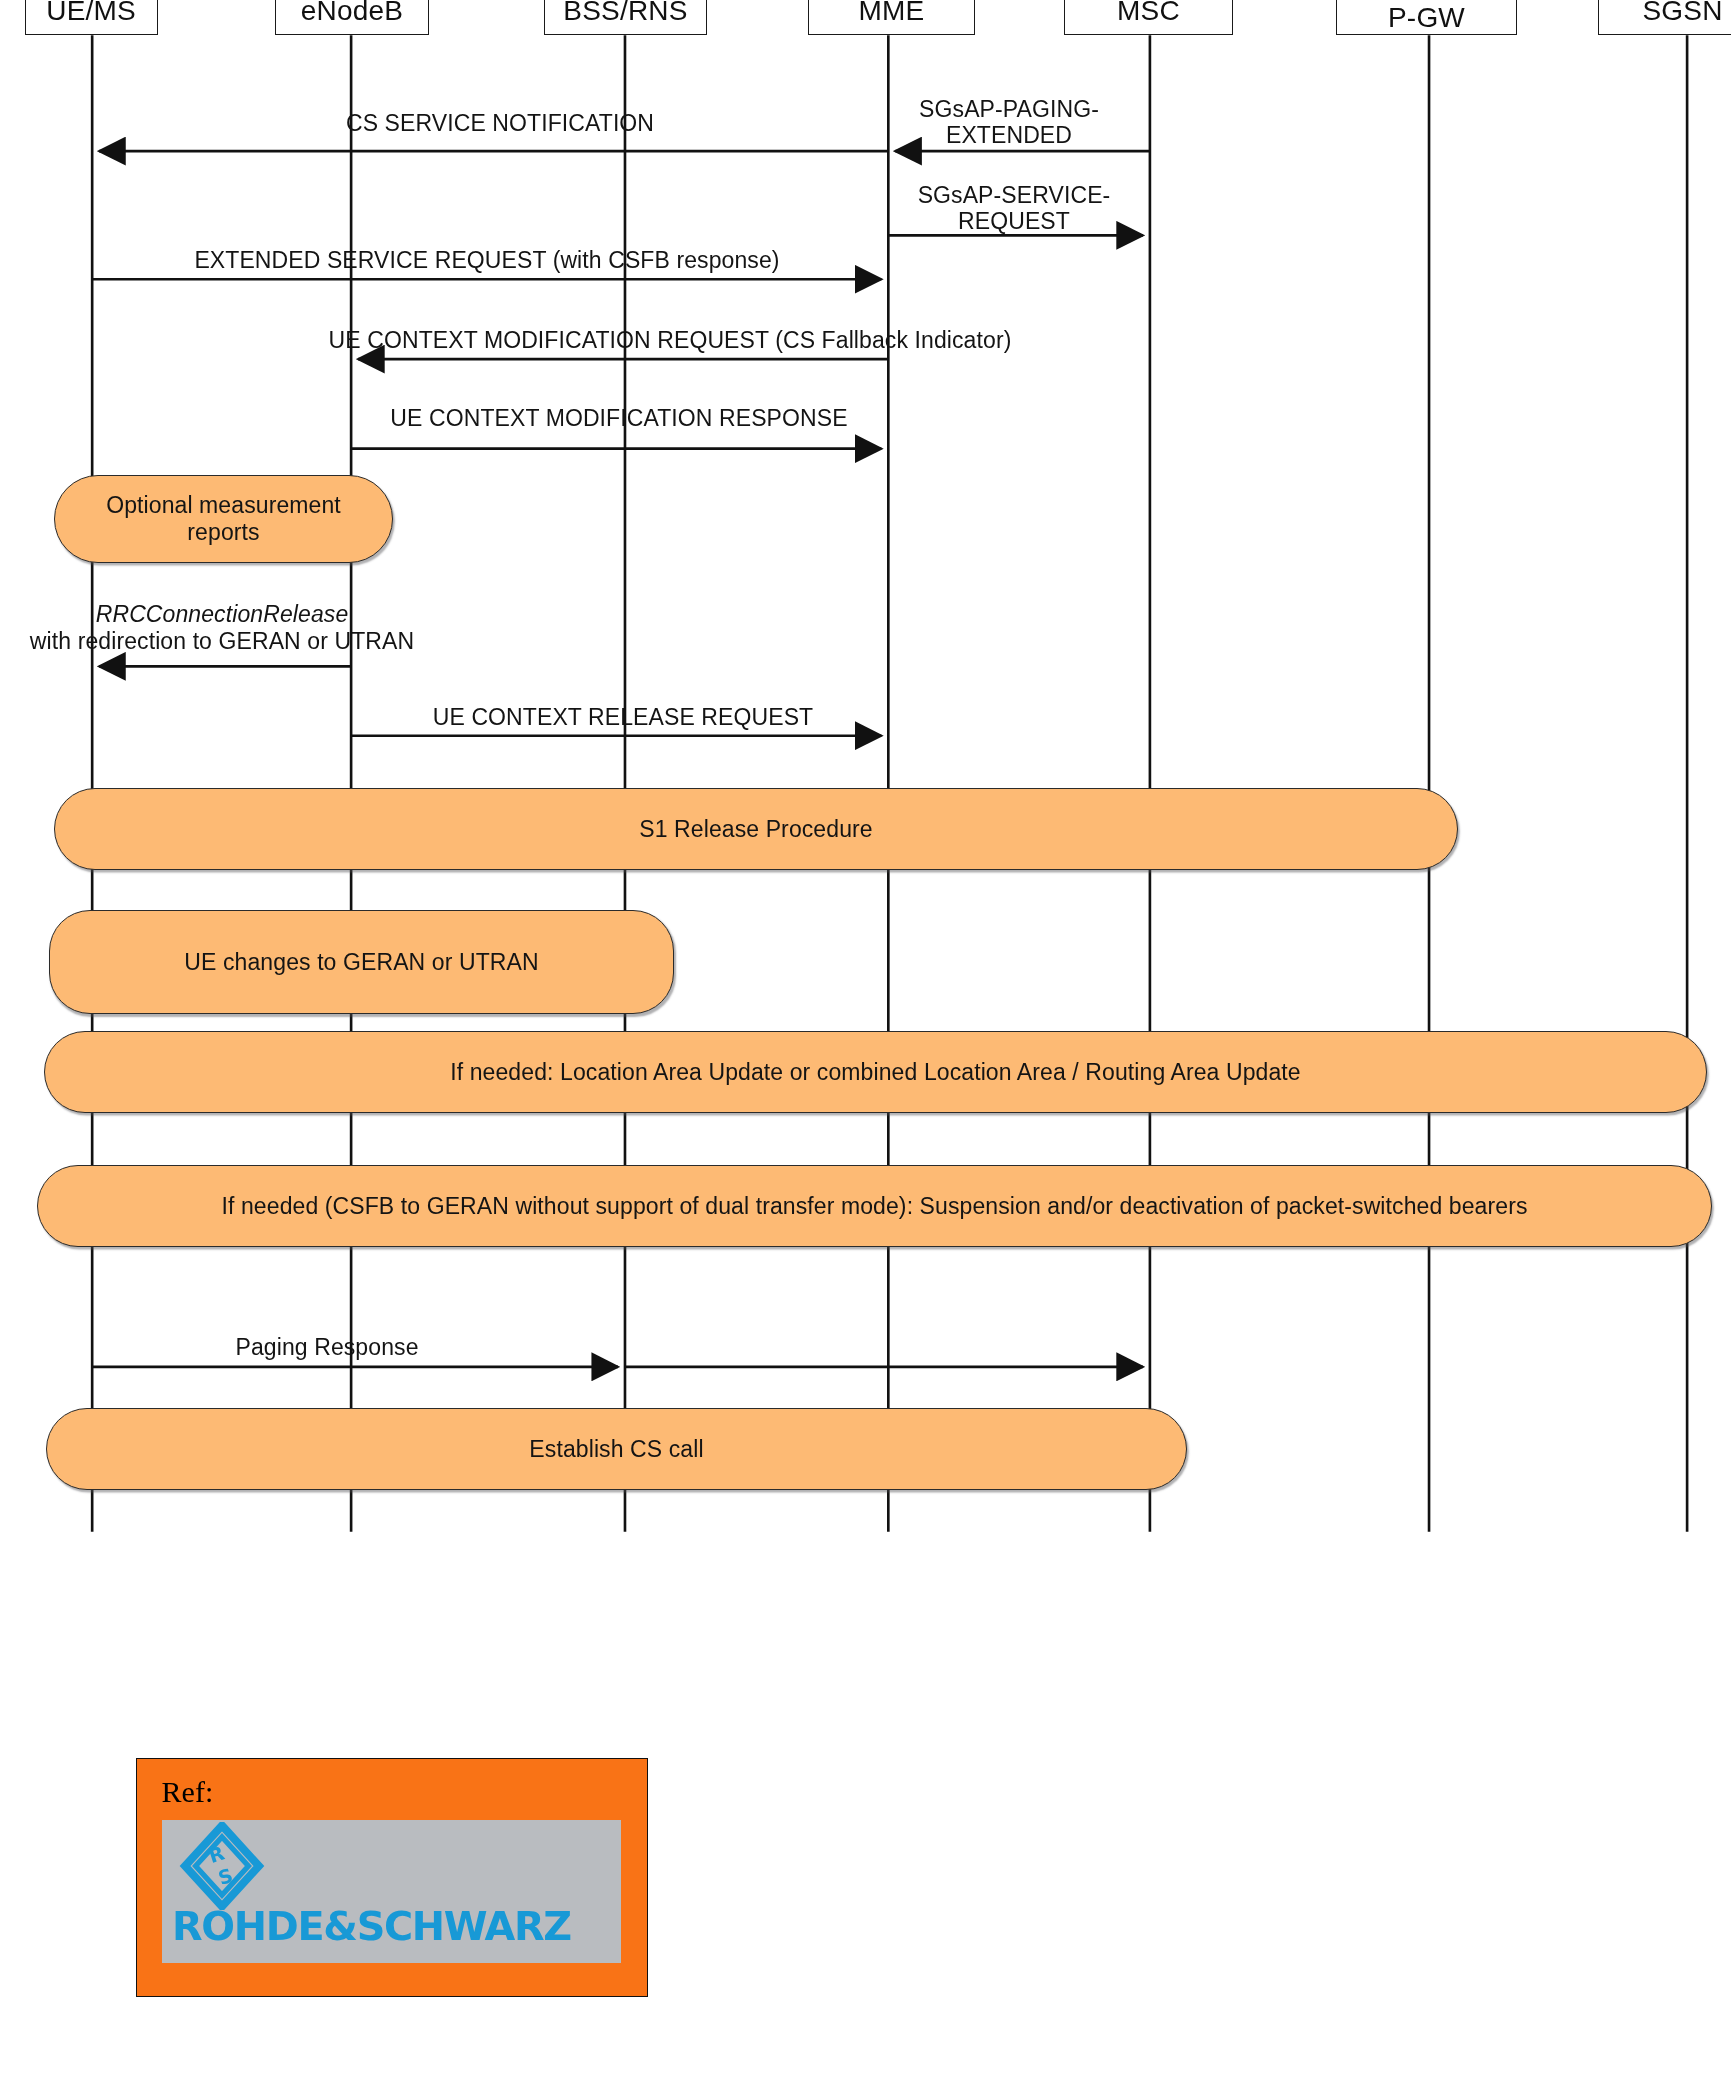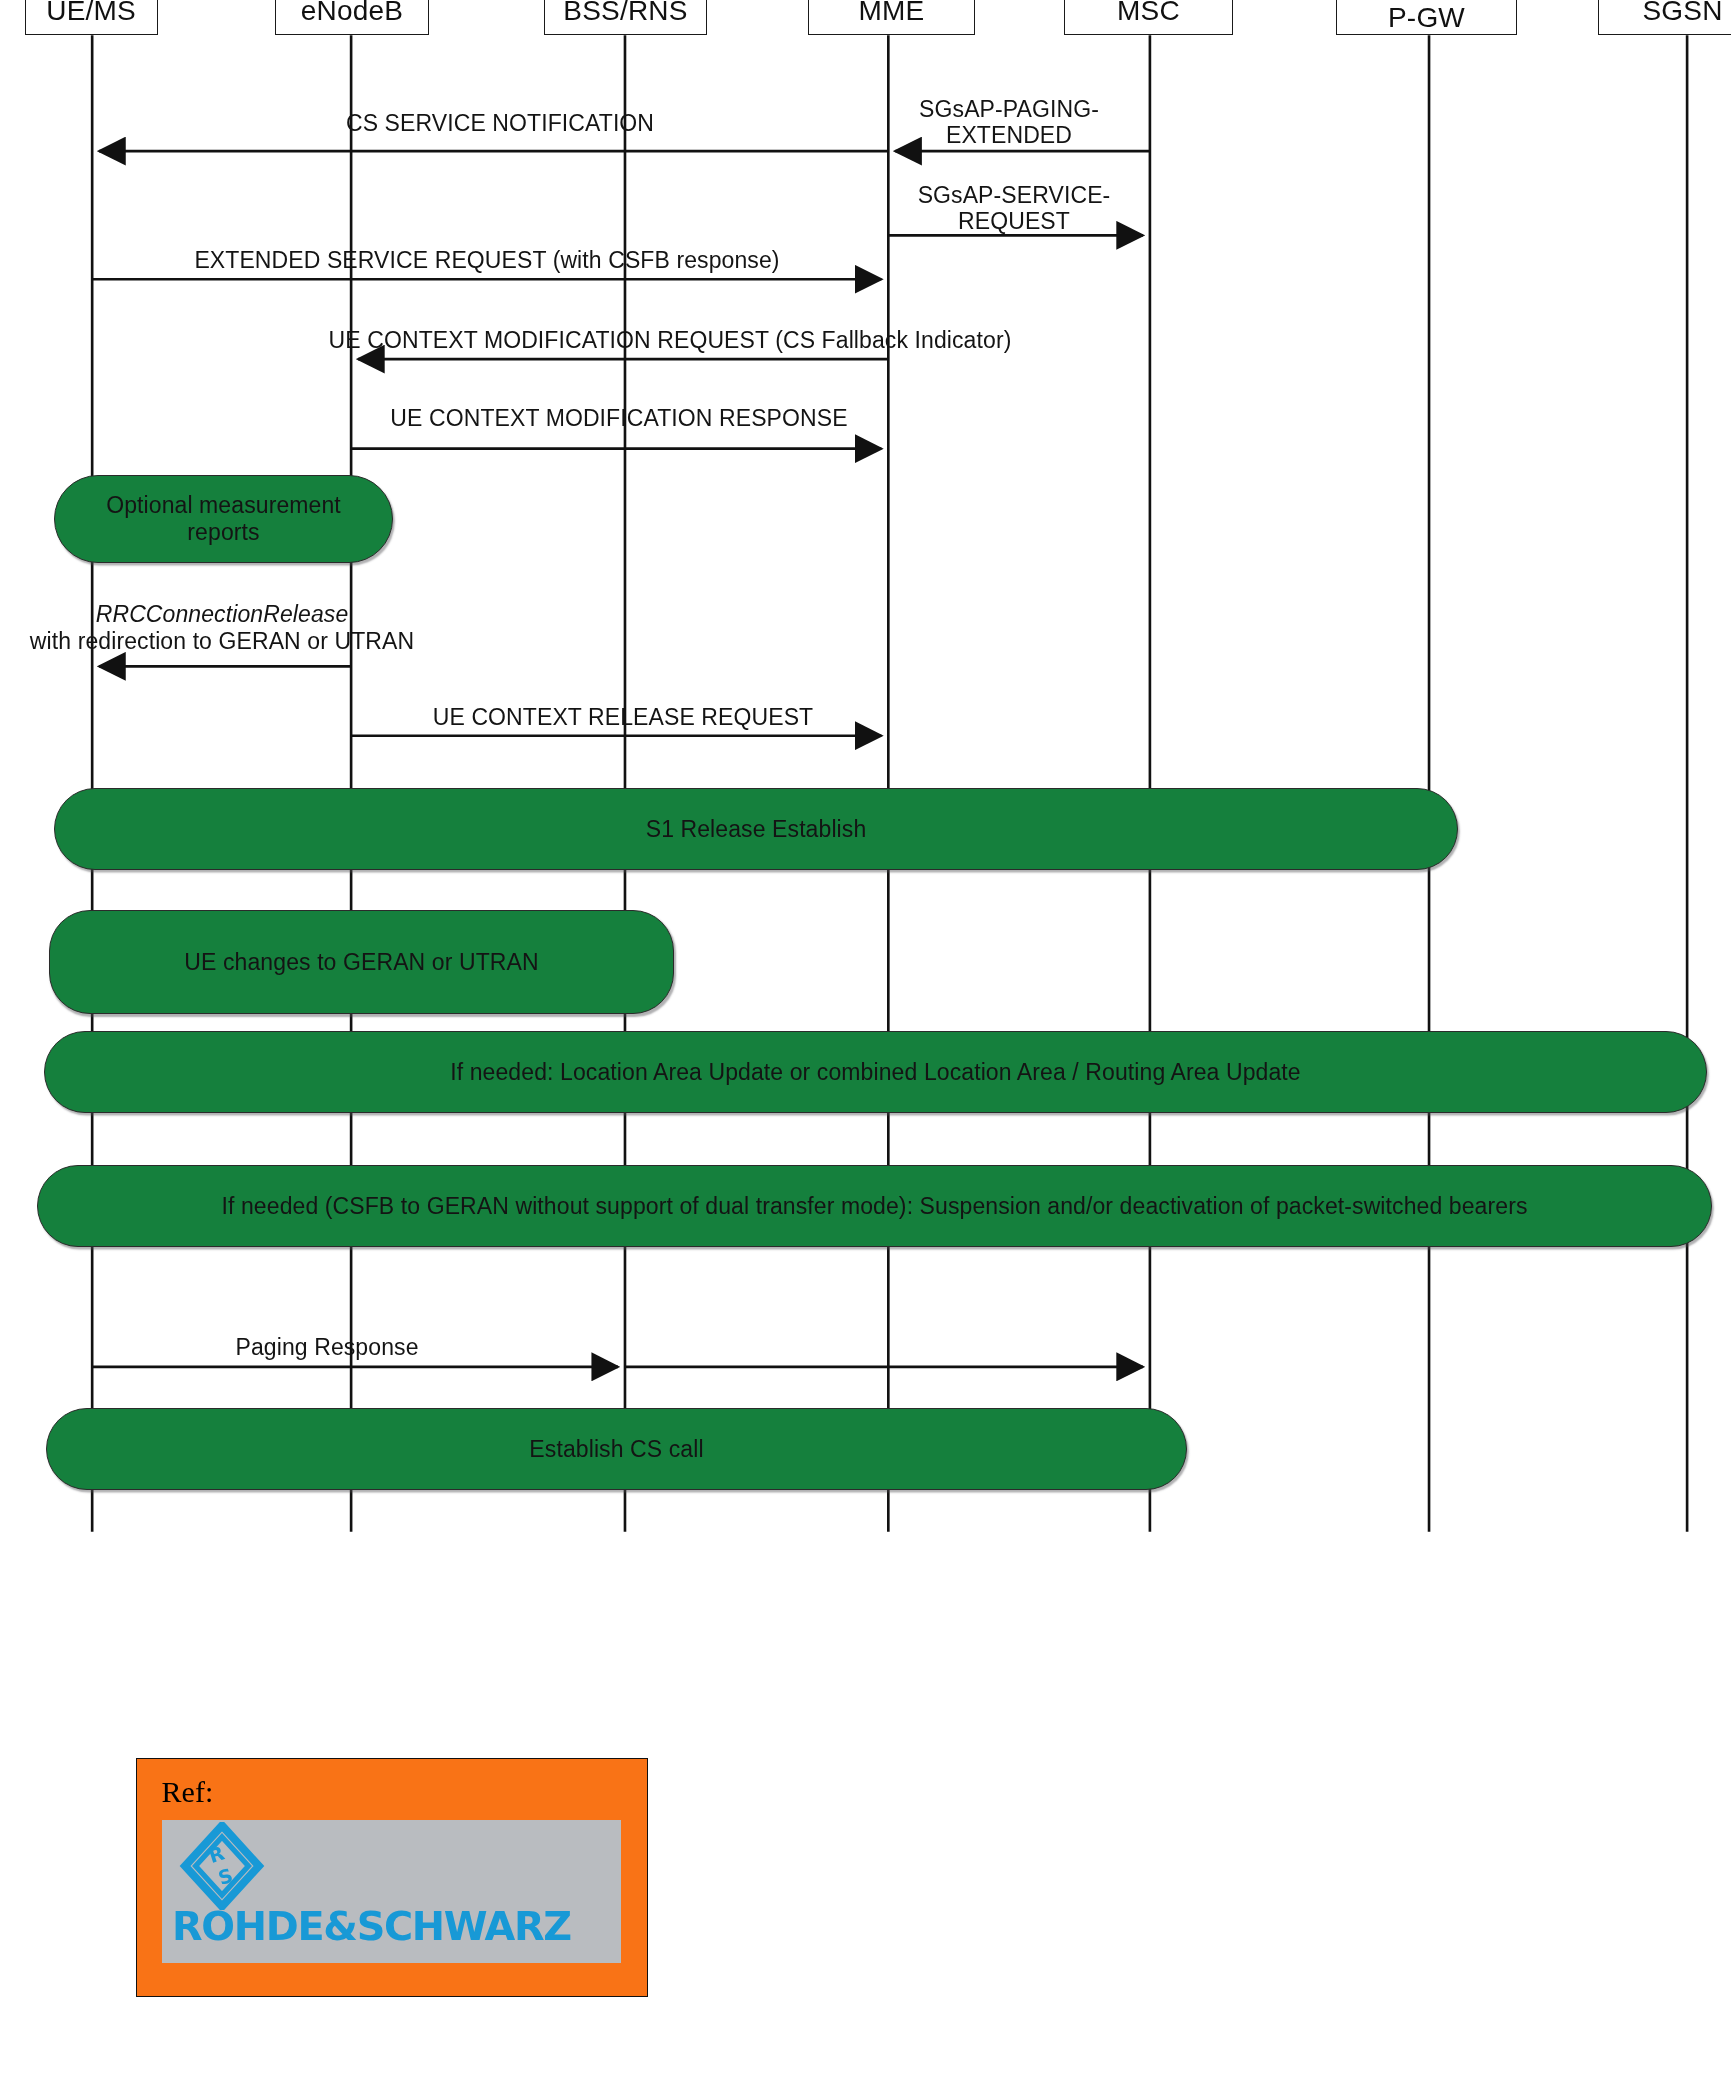"Optional measurement" .proc { background: #15803d -> #fdba74 }
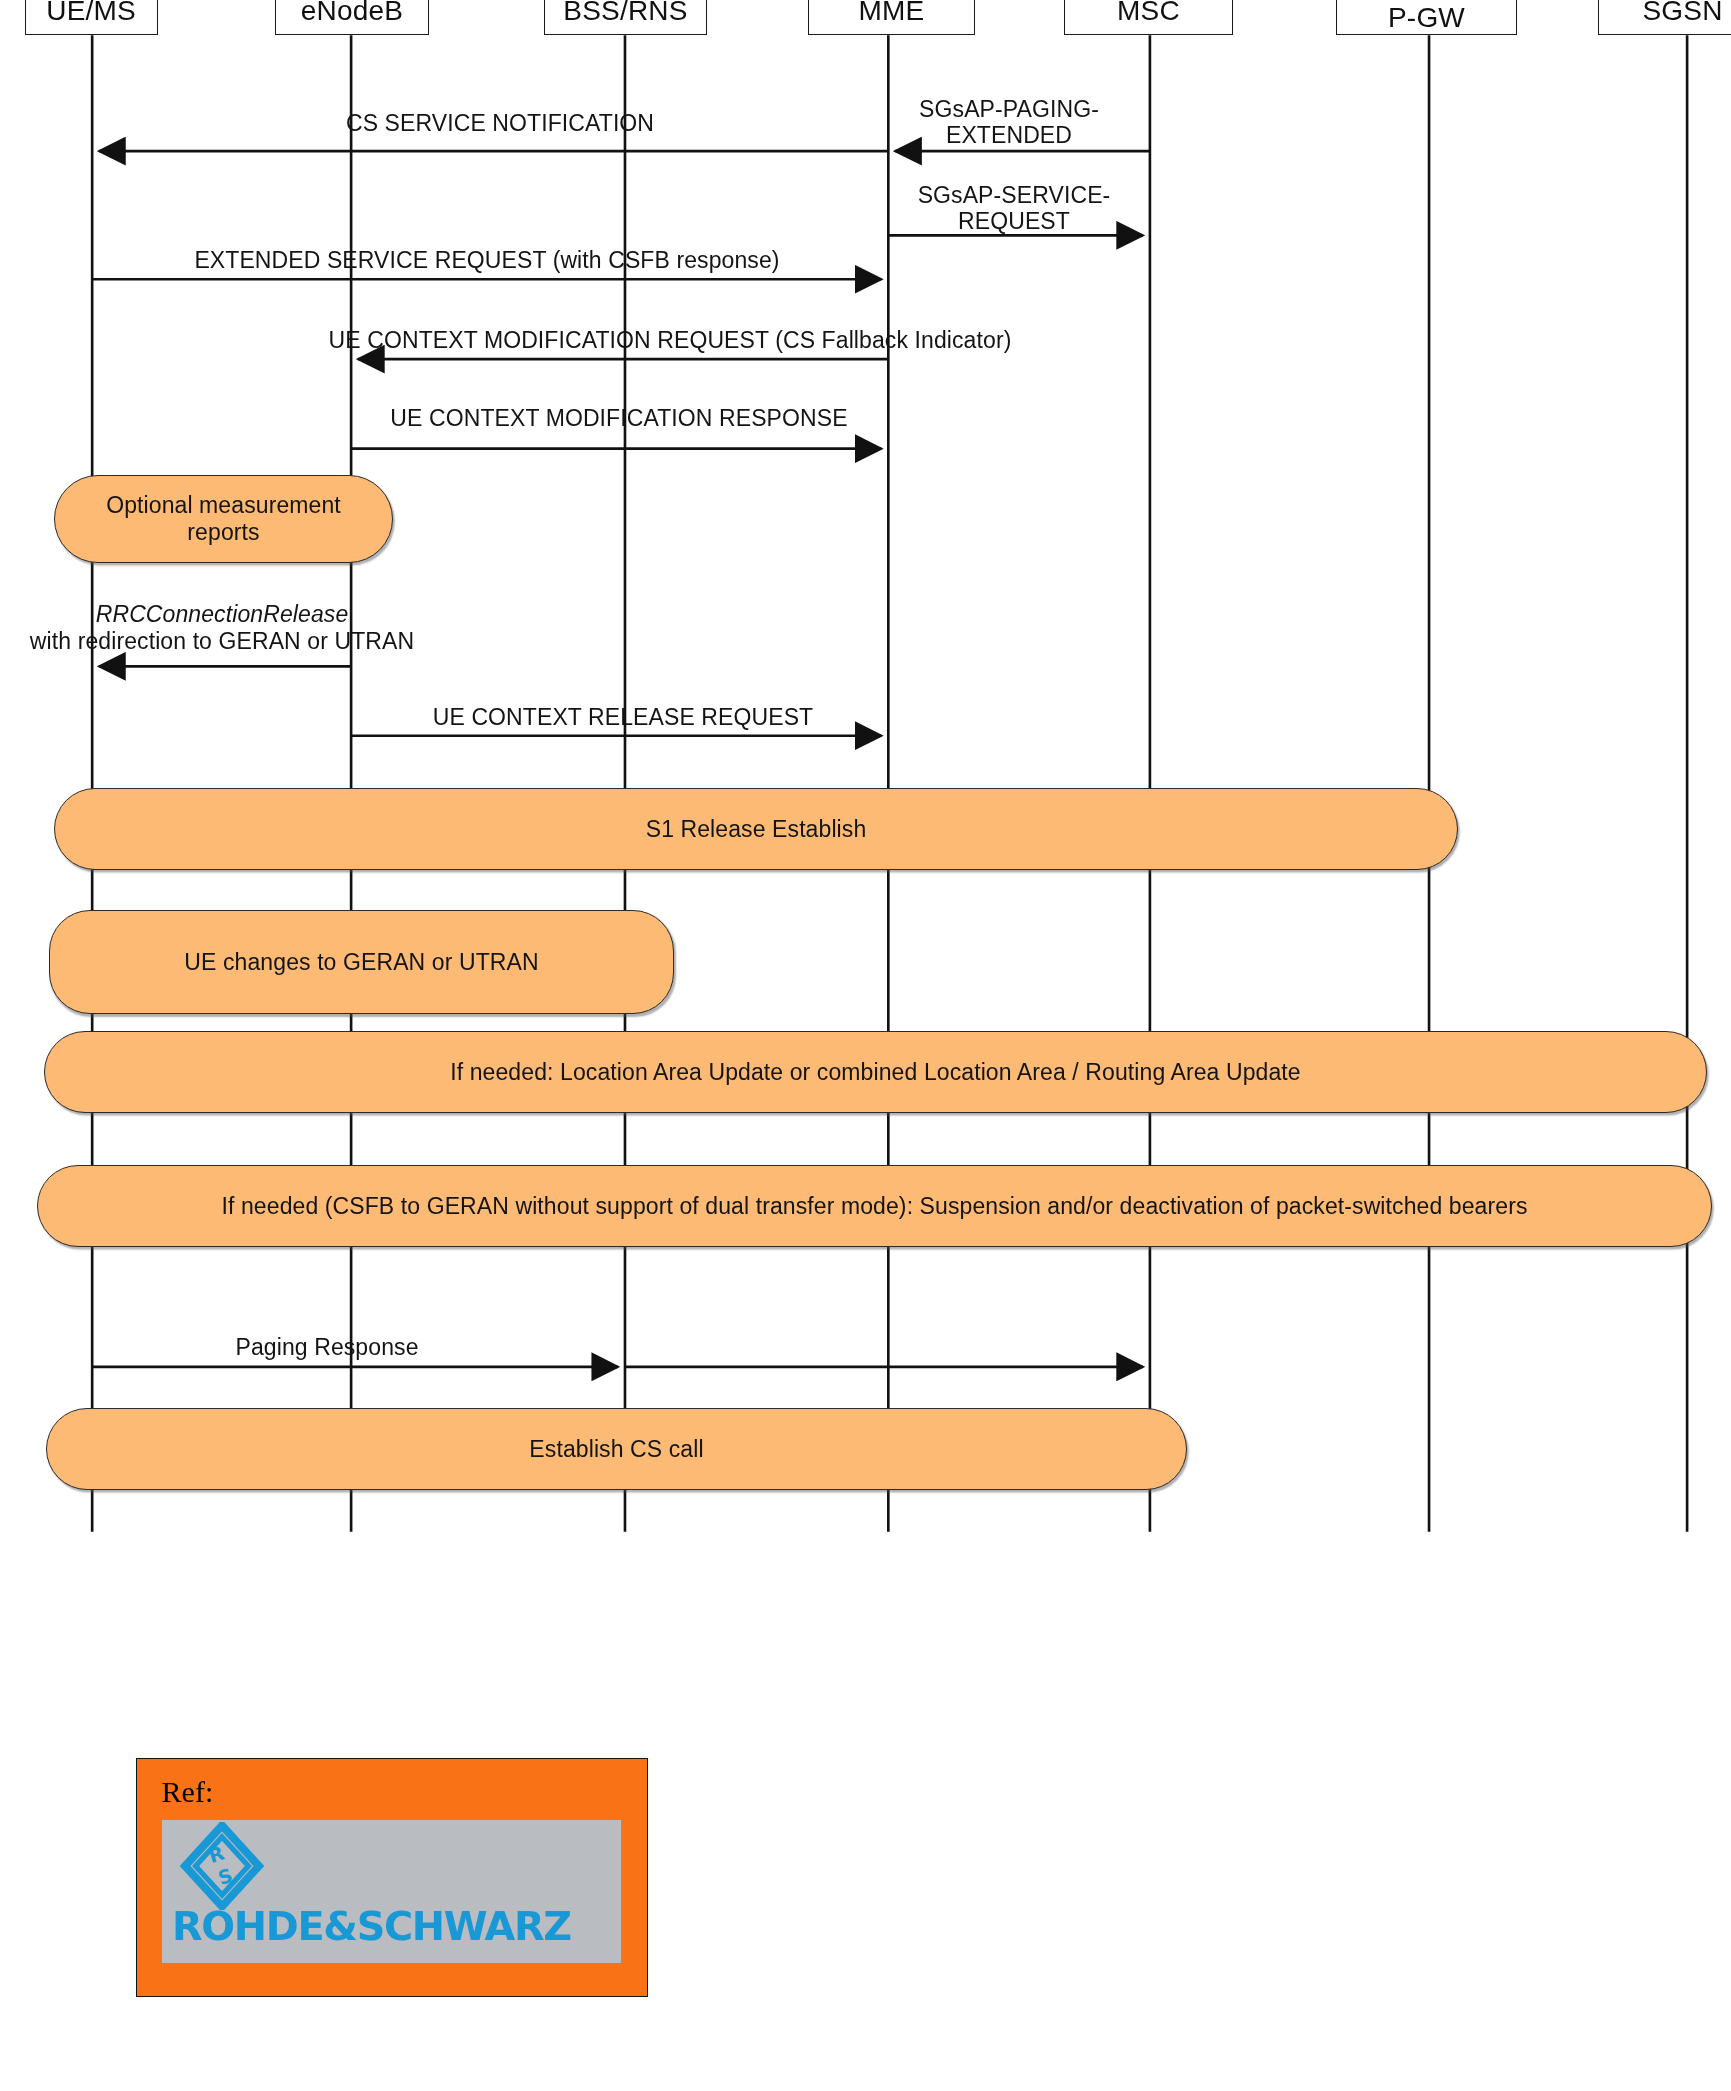"S1 Release Establish" div.proc { text: Establish -> Procedure }
